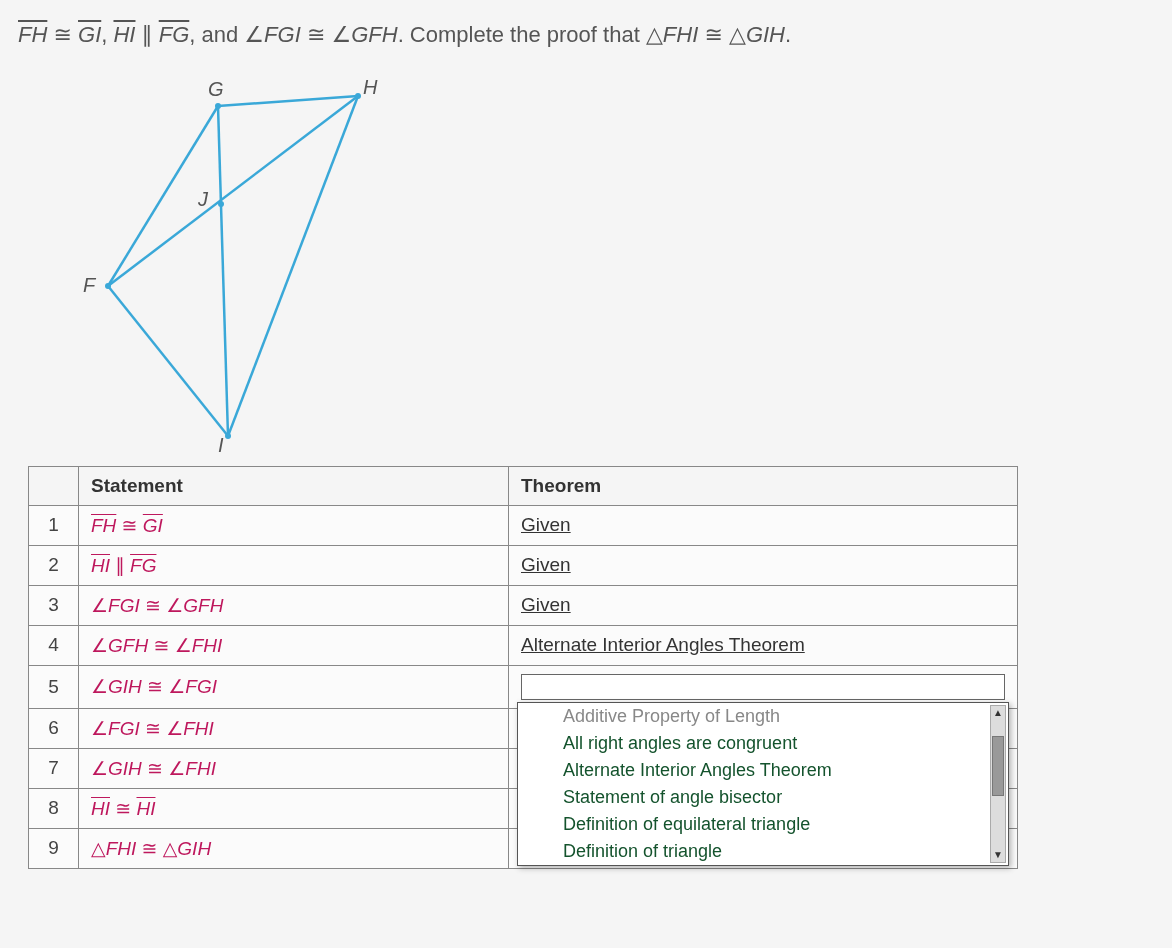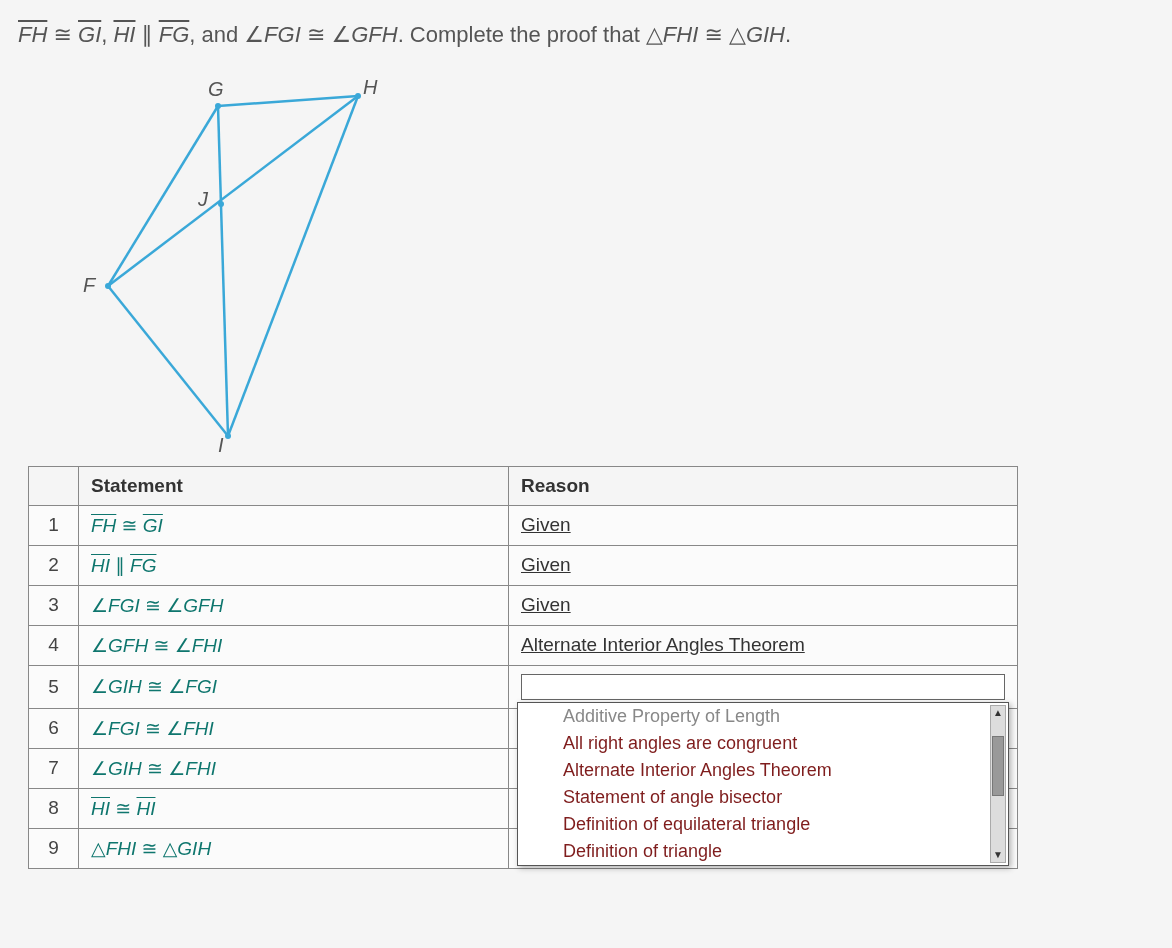"Reason" th { text: Reason -> Theorem }
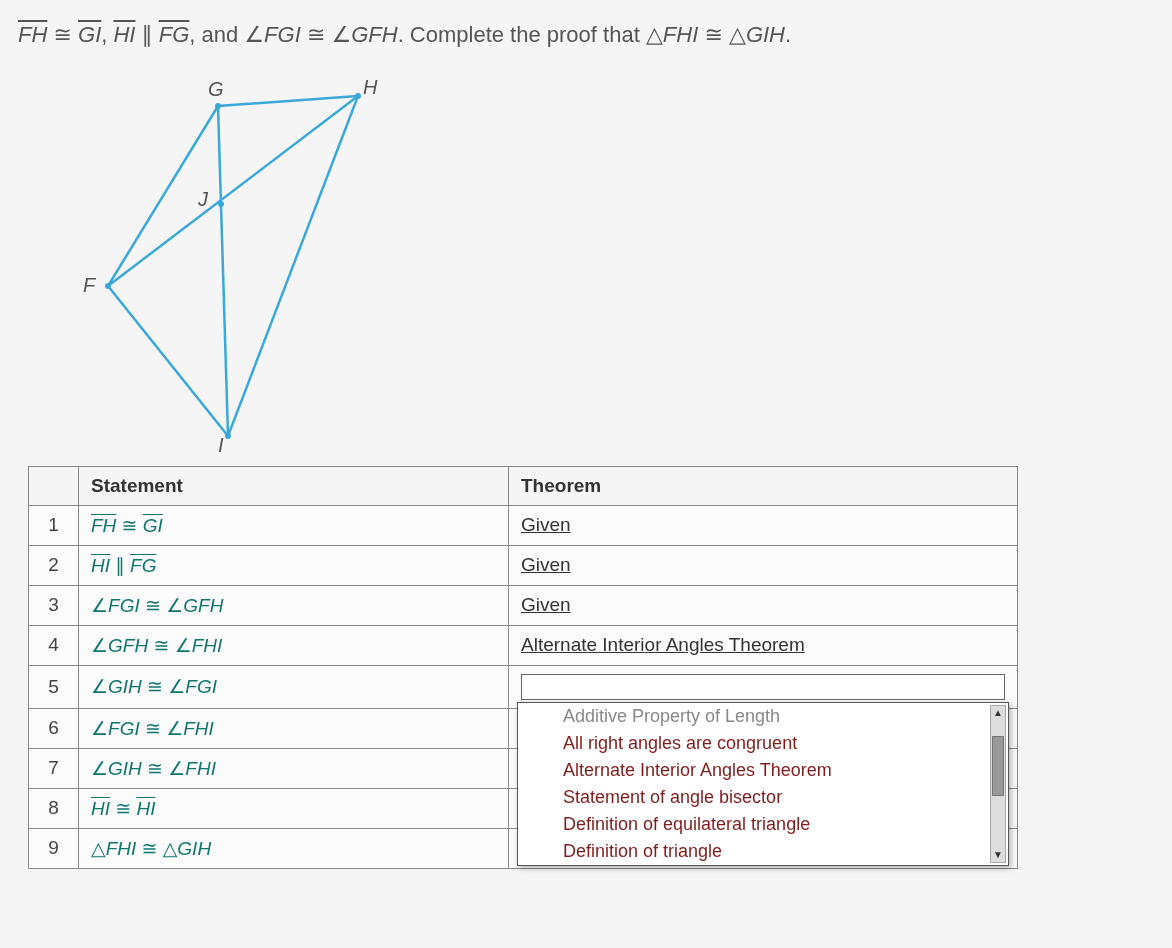"FH ≅ GI" table.proof td.stmt { color: #0f766e -> #be185d }
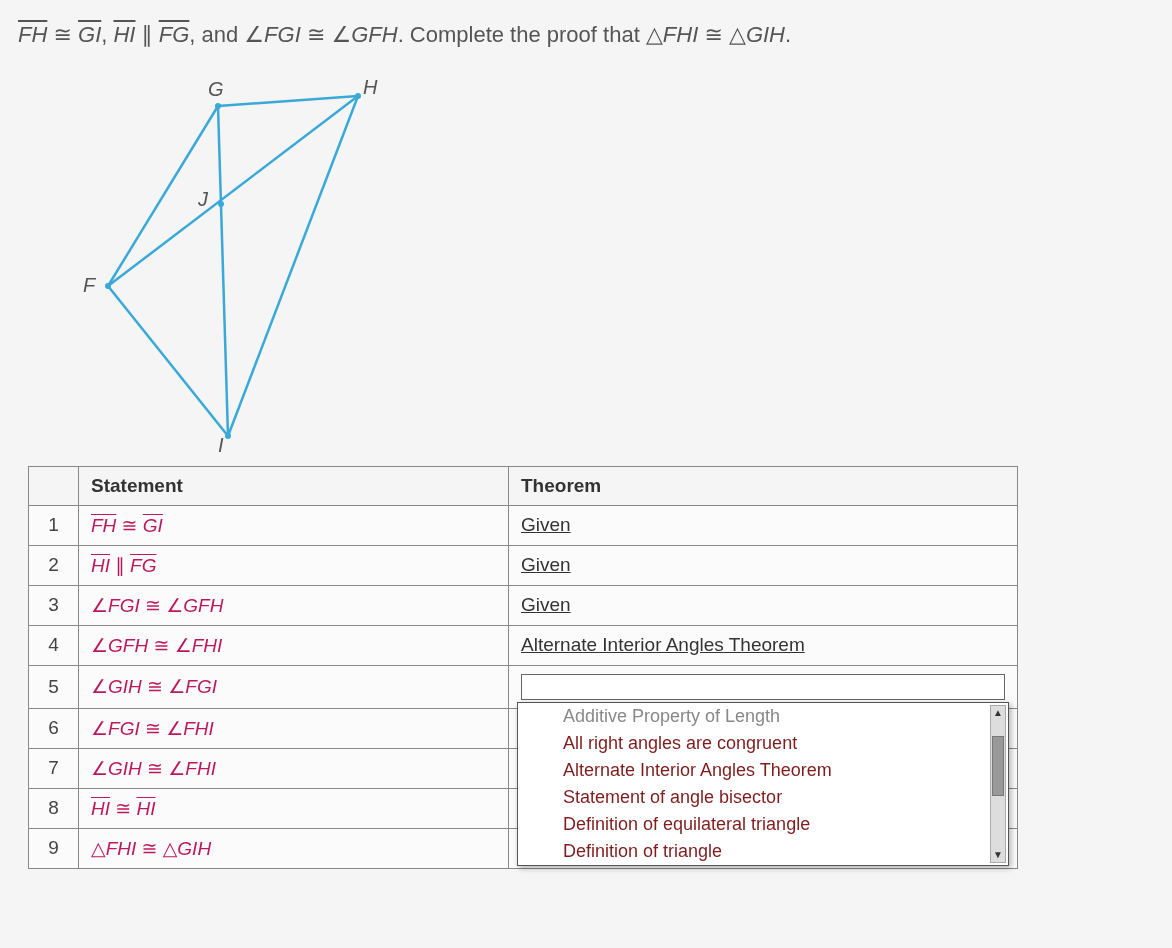"All right angles are congruent" .dropdown-list .opt { color: #7f1d1d -> #14532d }
